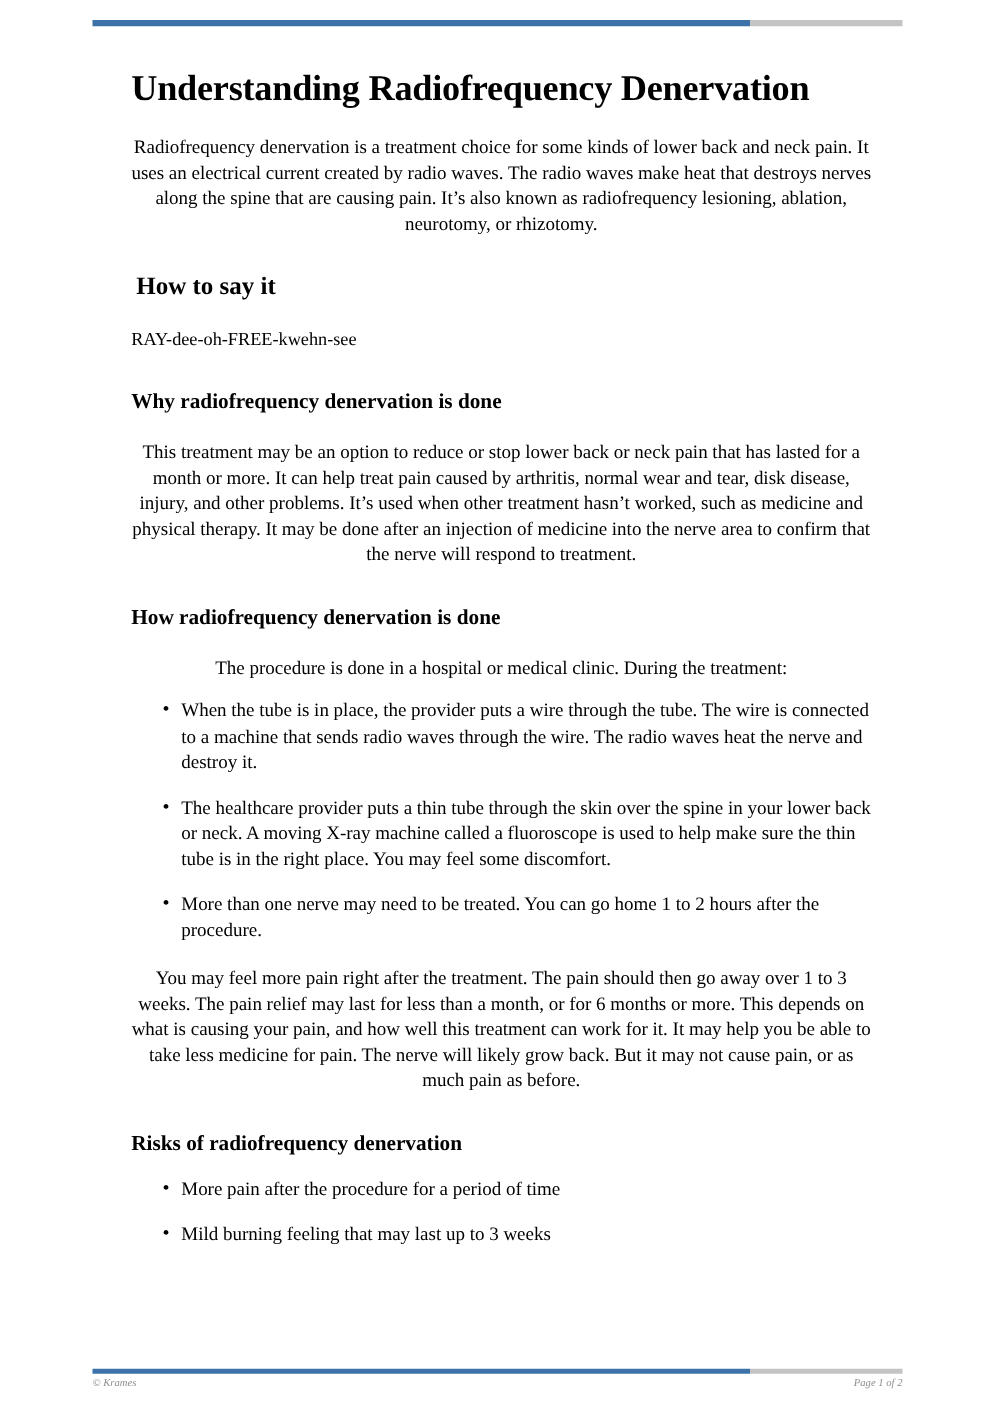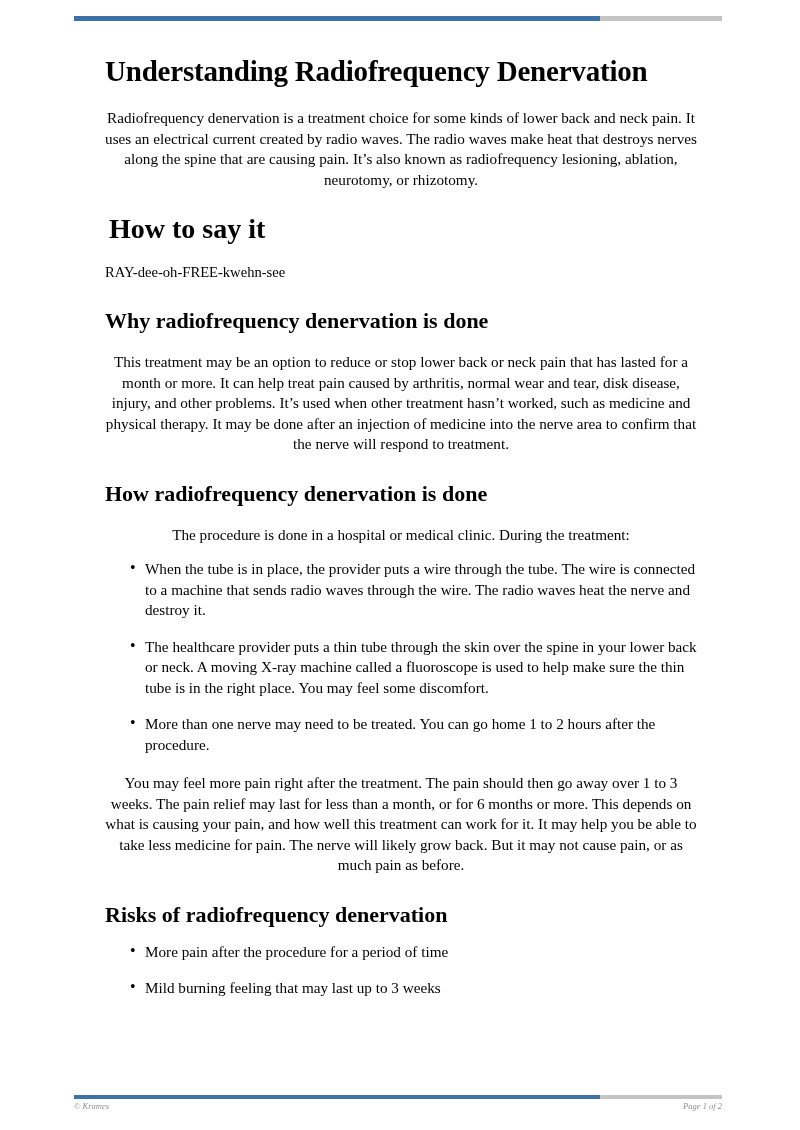"How to say it" h2.section-heading.indented { font-size: 28px -> 20px }
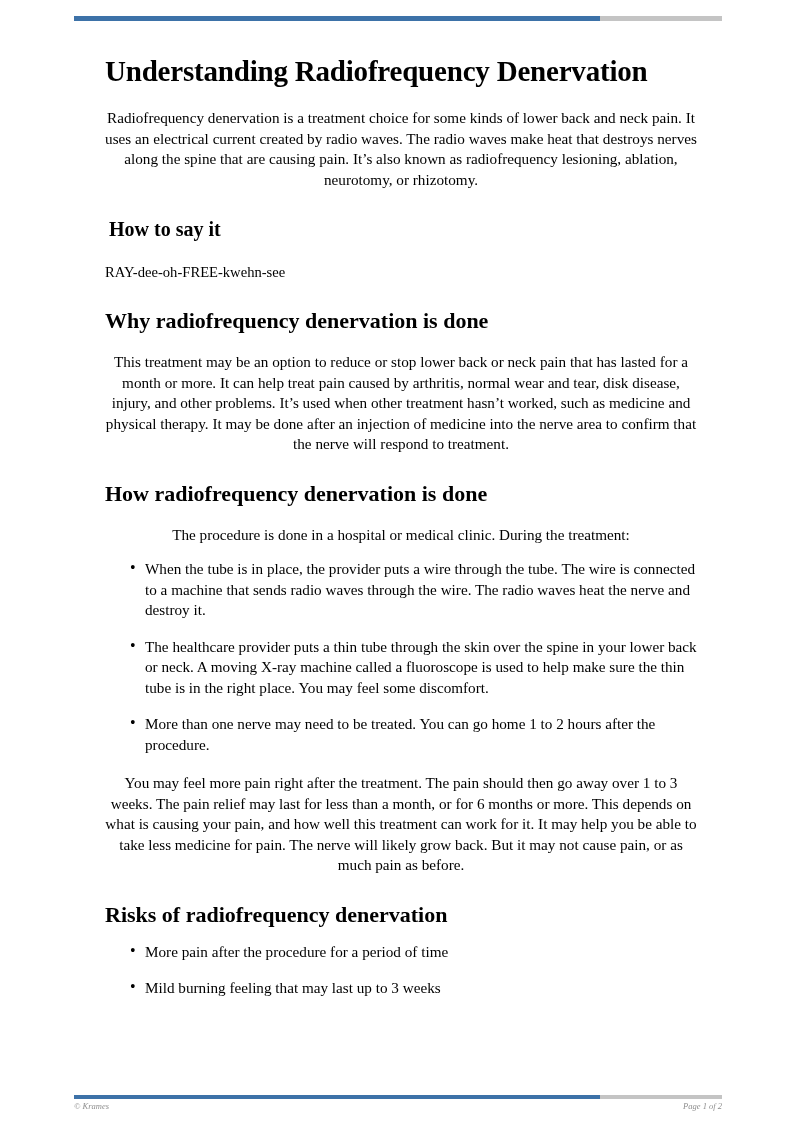"Why radiofrequency denervation is done" h2.section-heading { font-size: 22px -> 17px }
